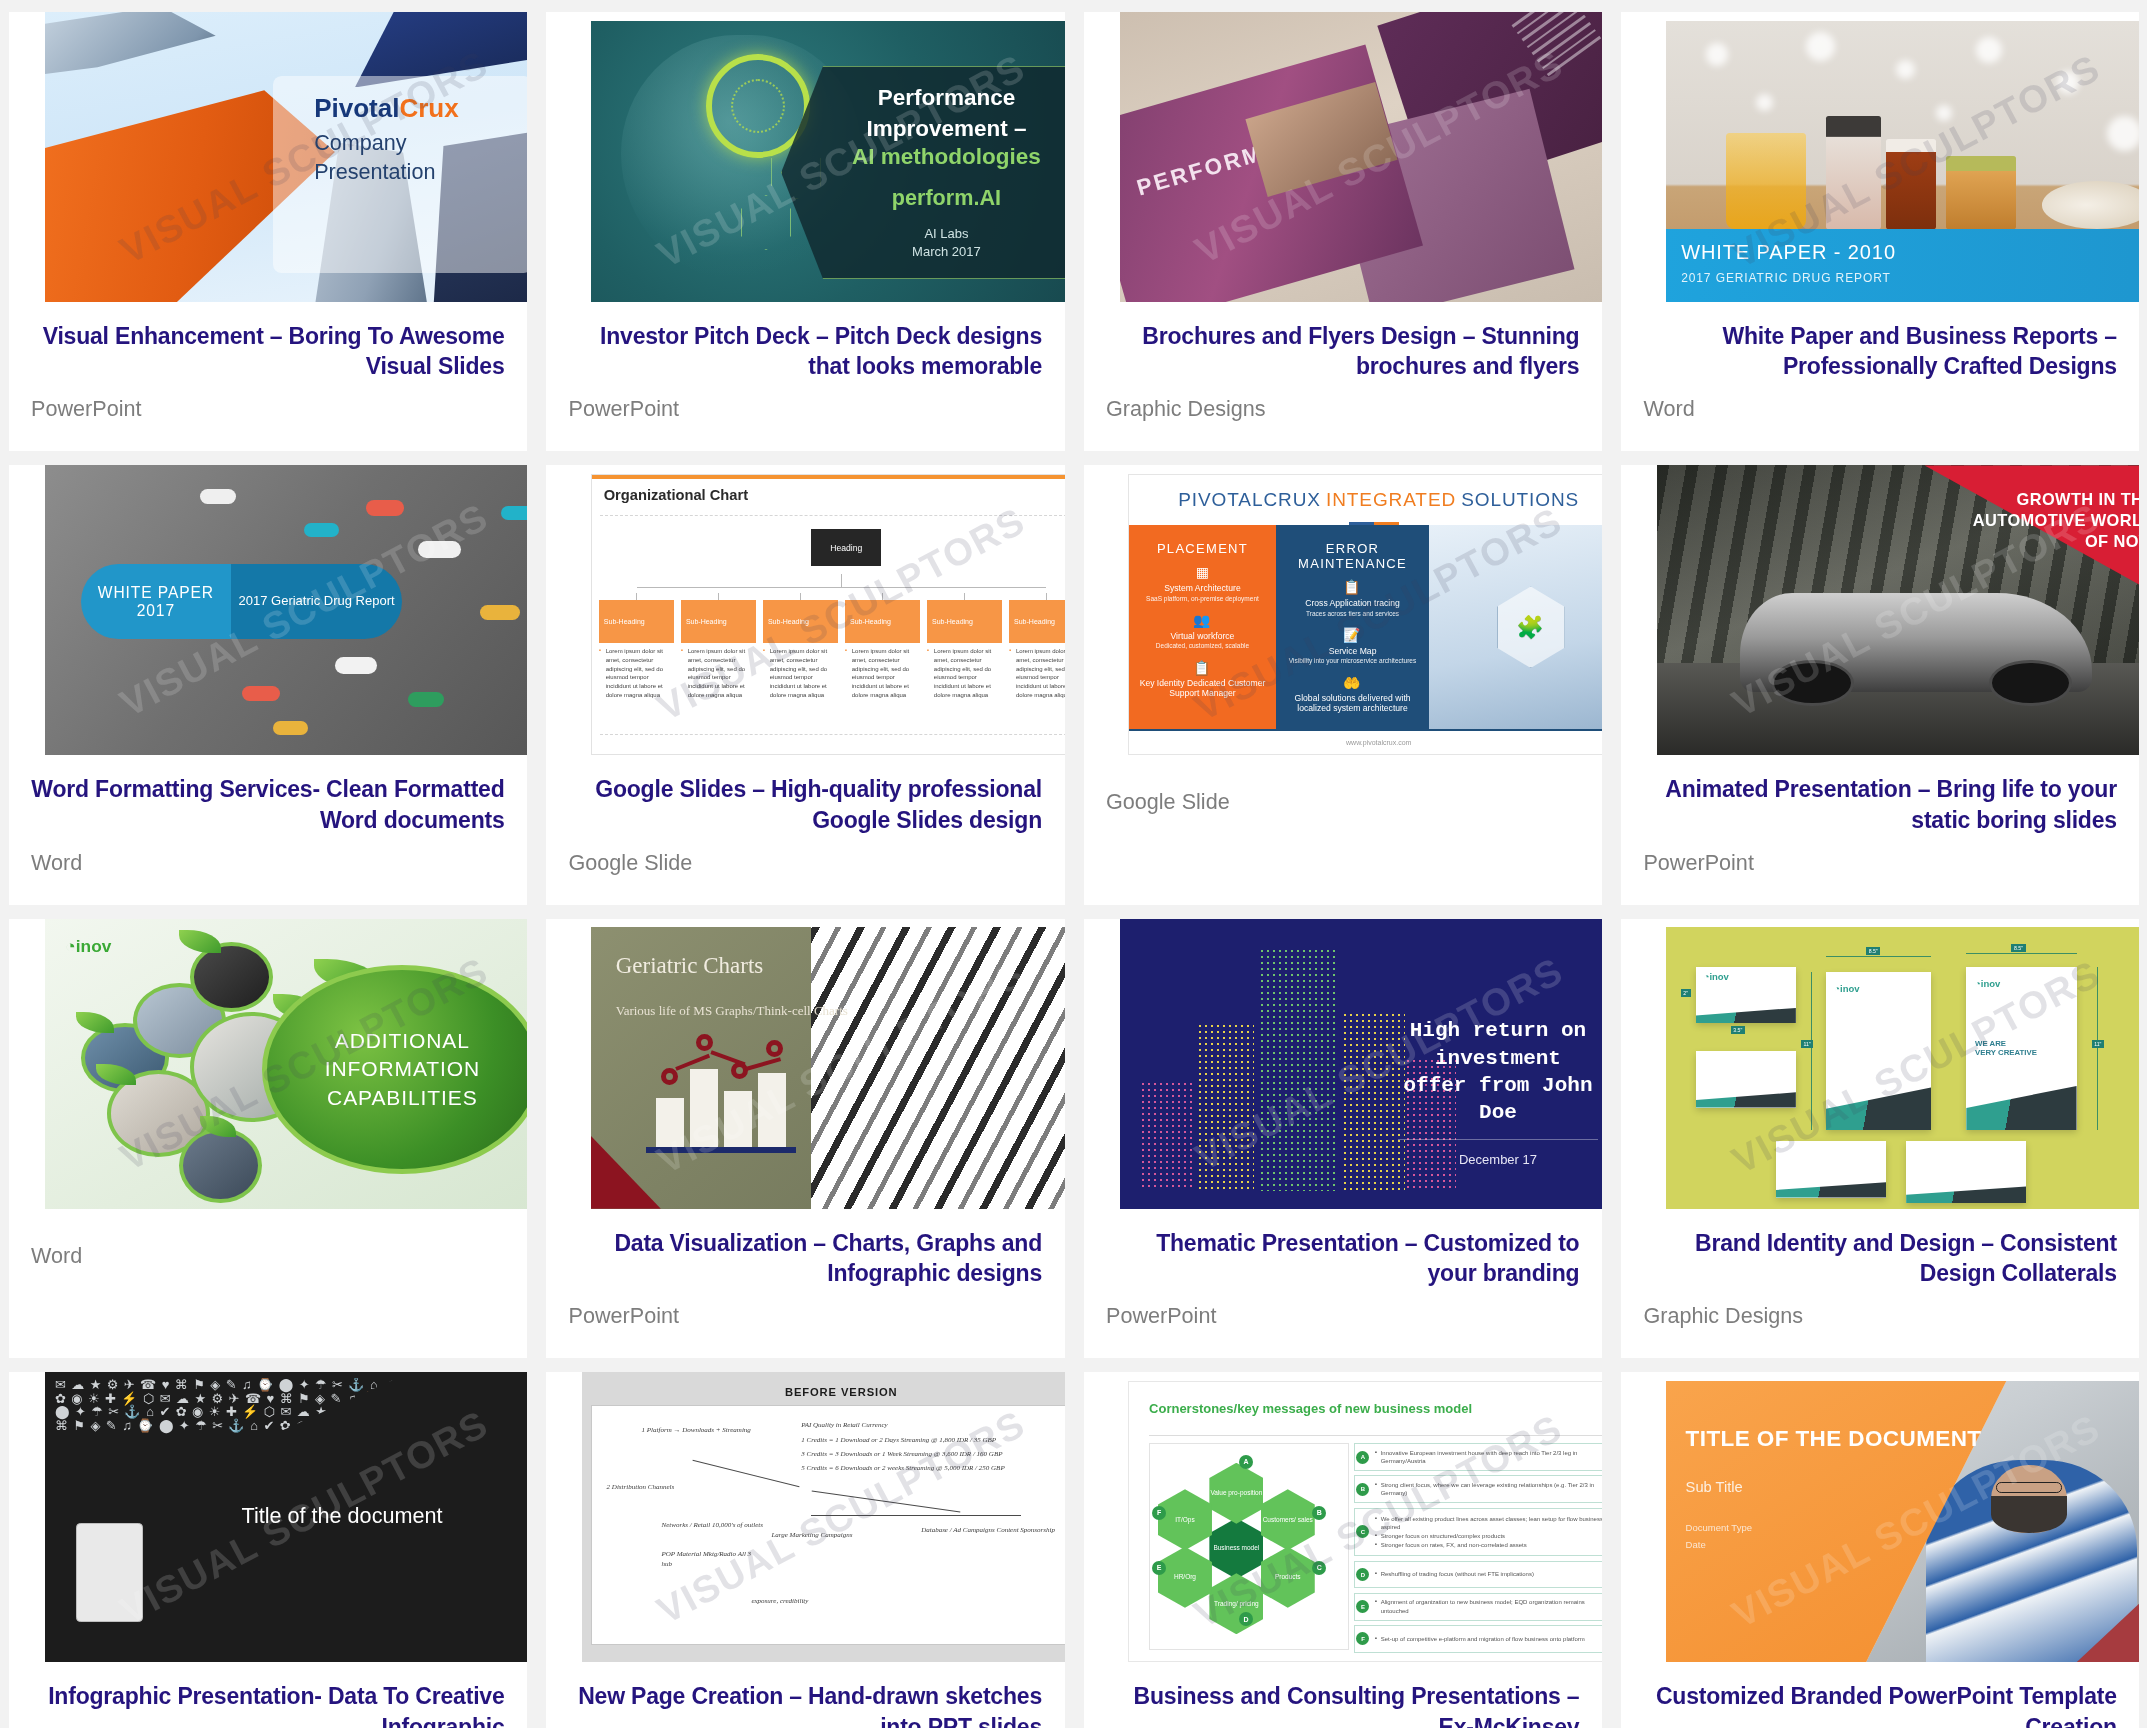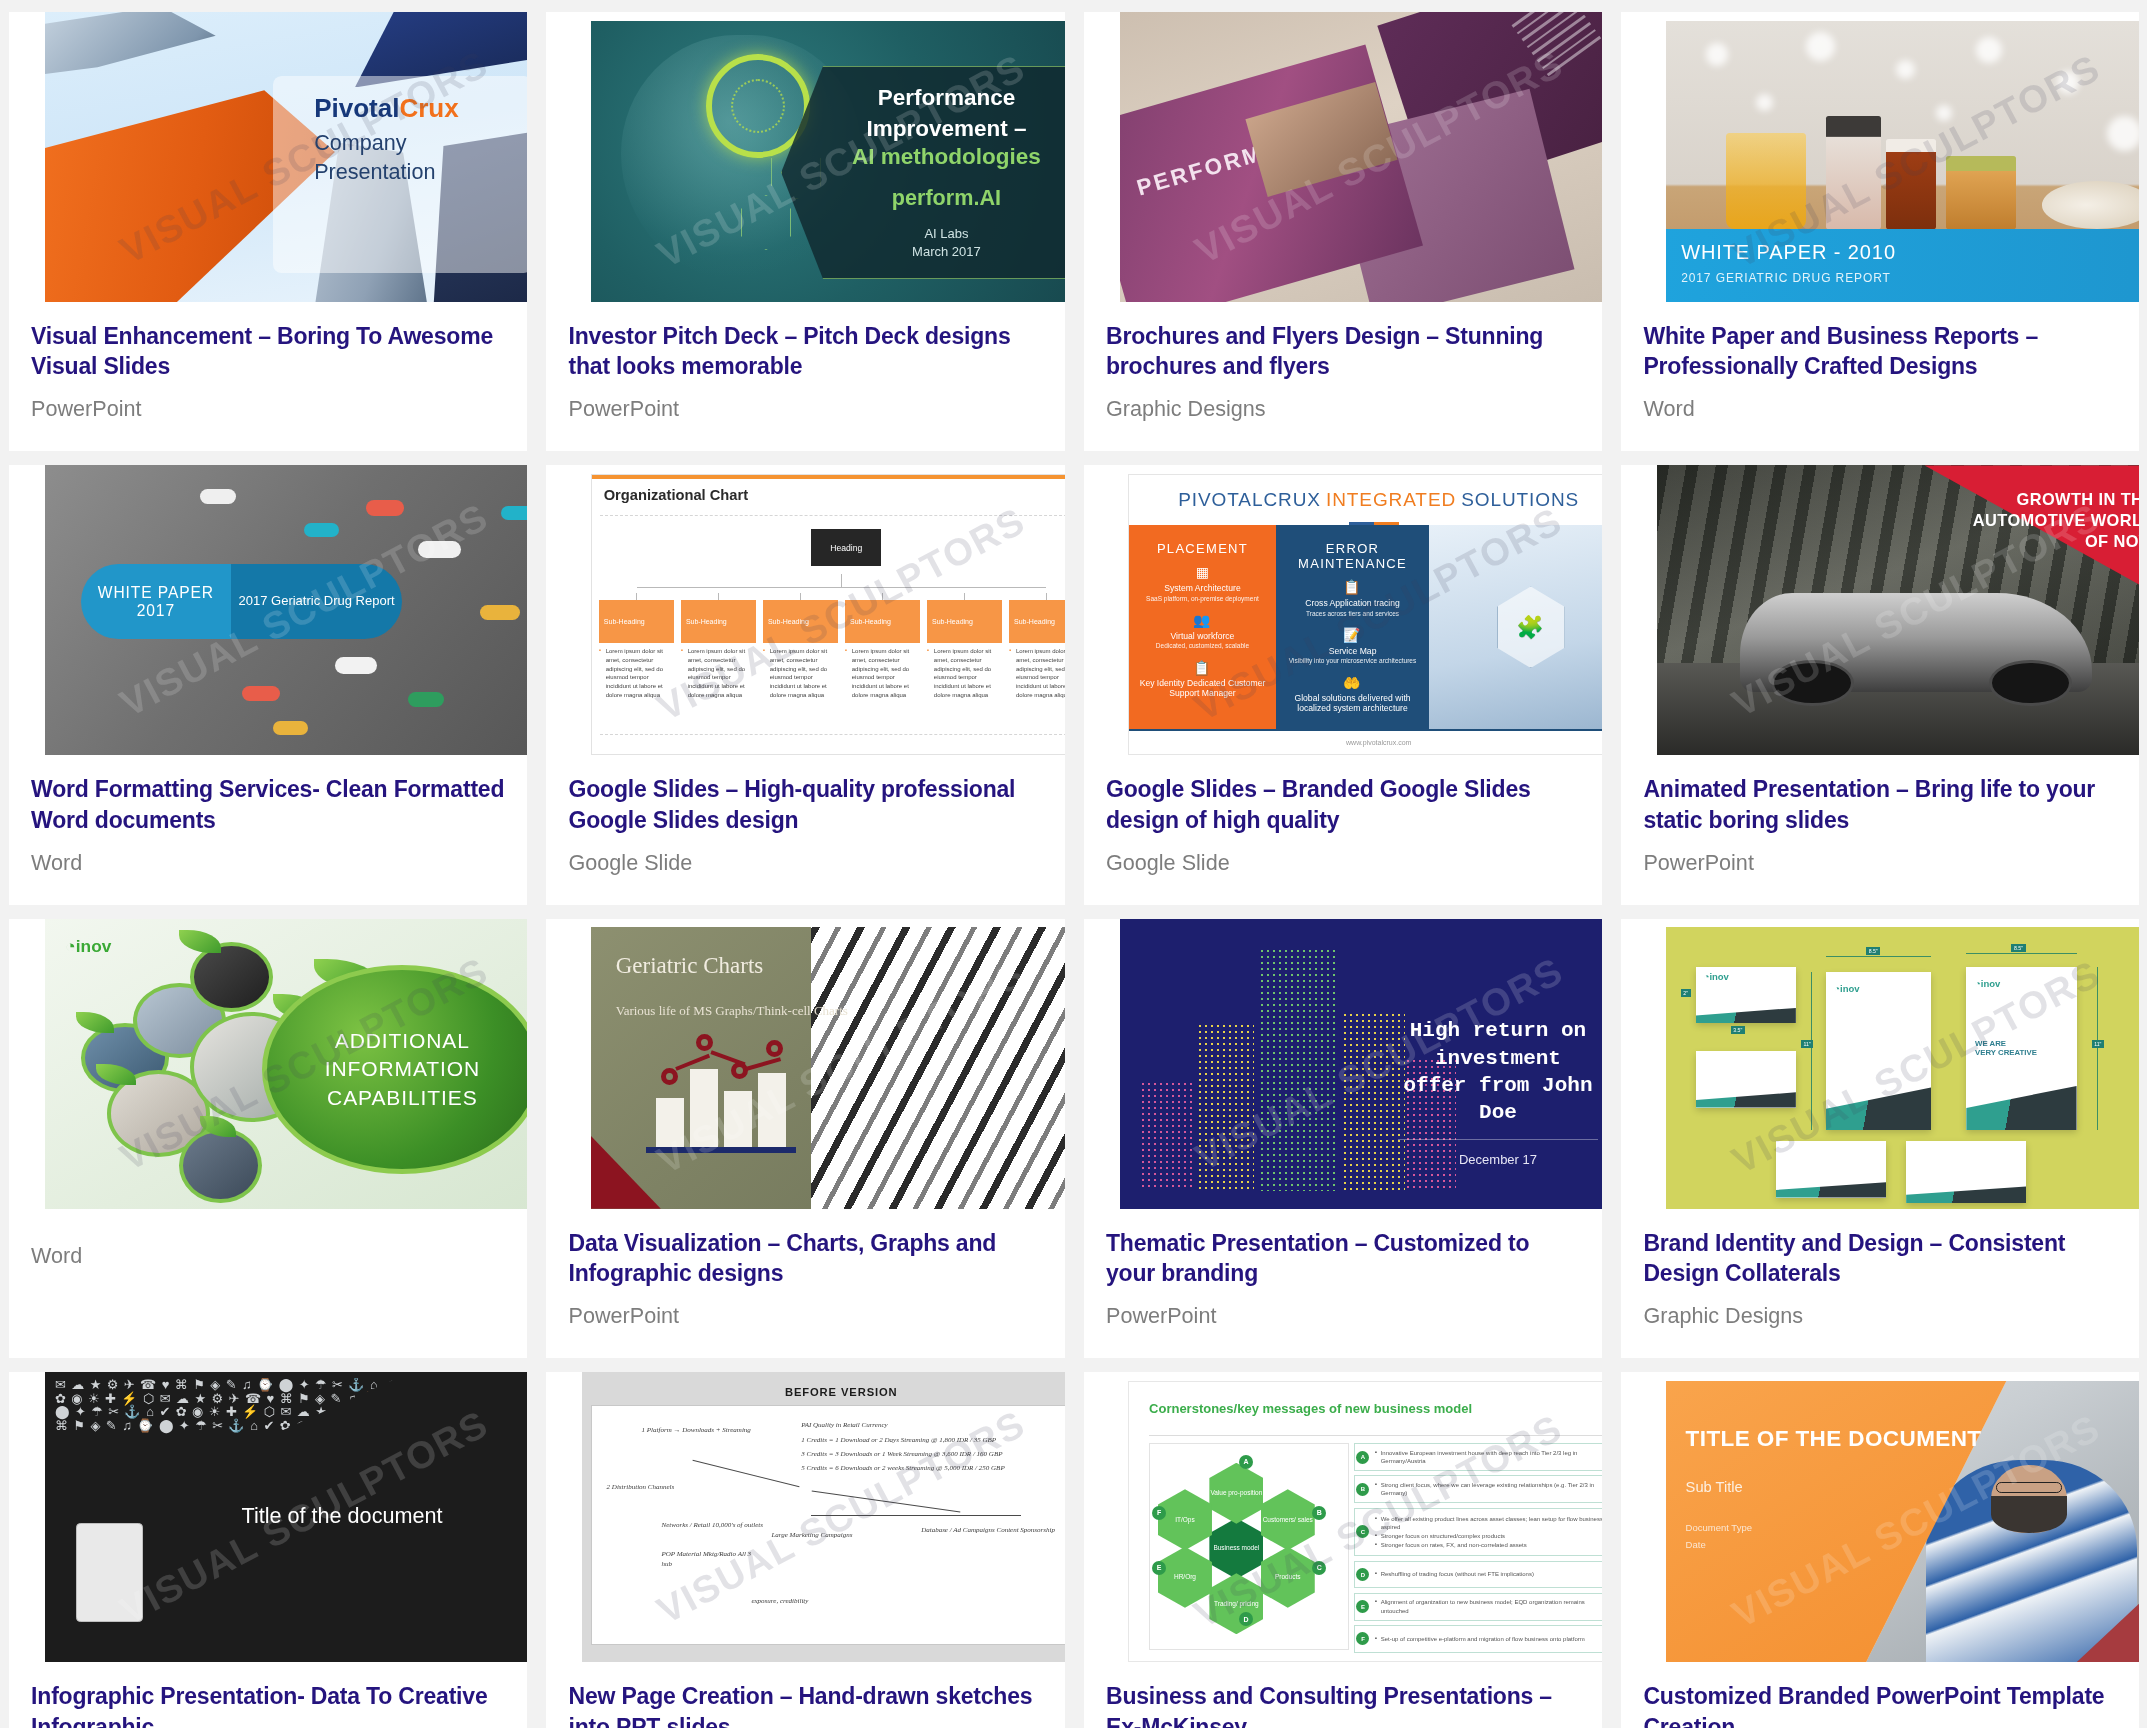"Visual Enhancement – Boring To" .title { text-align: none -> right }
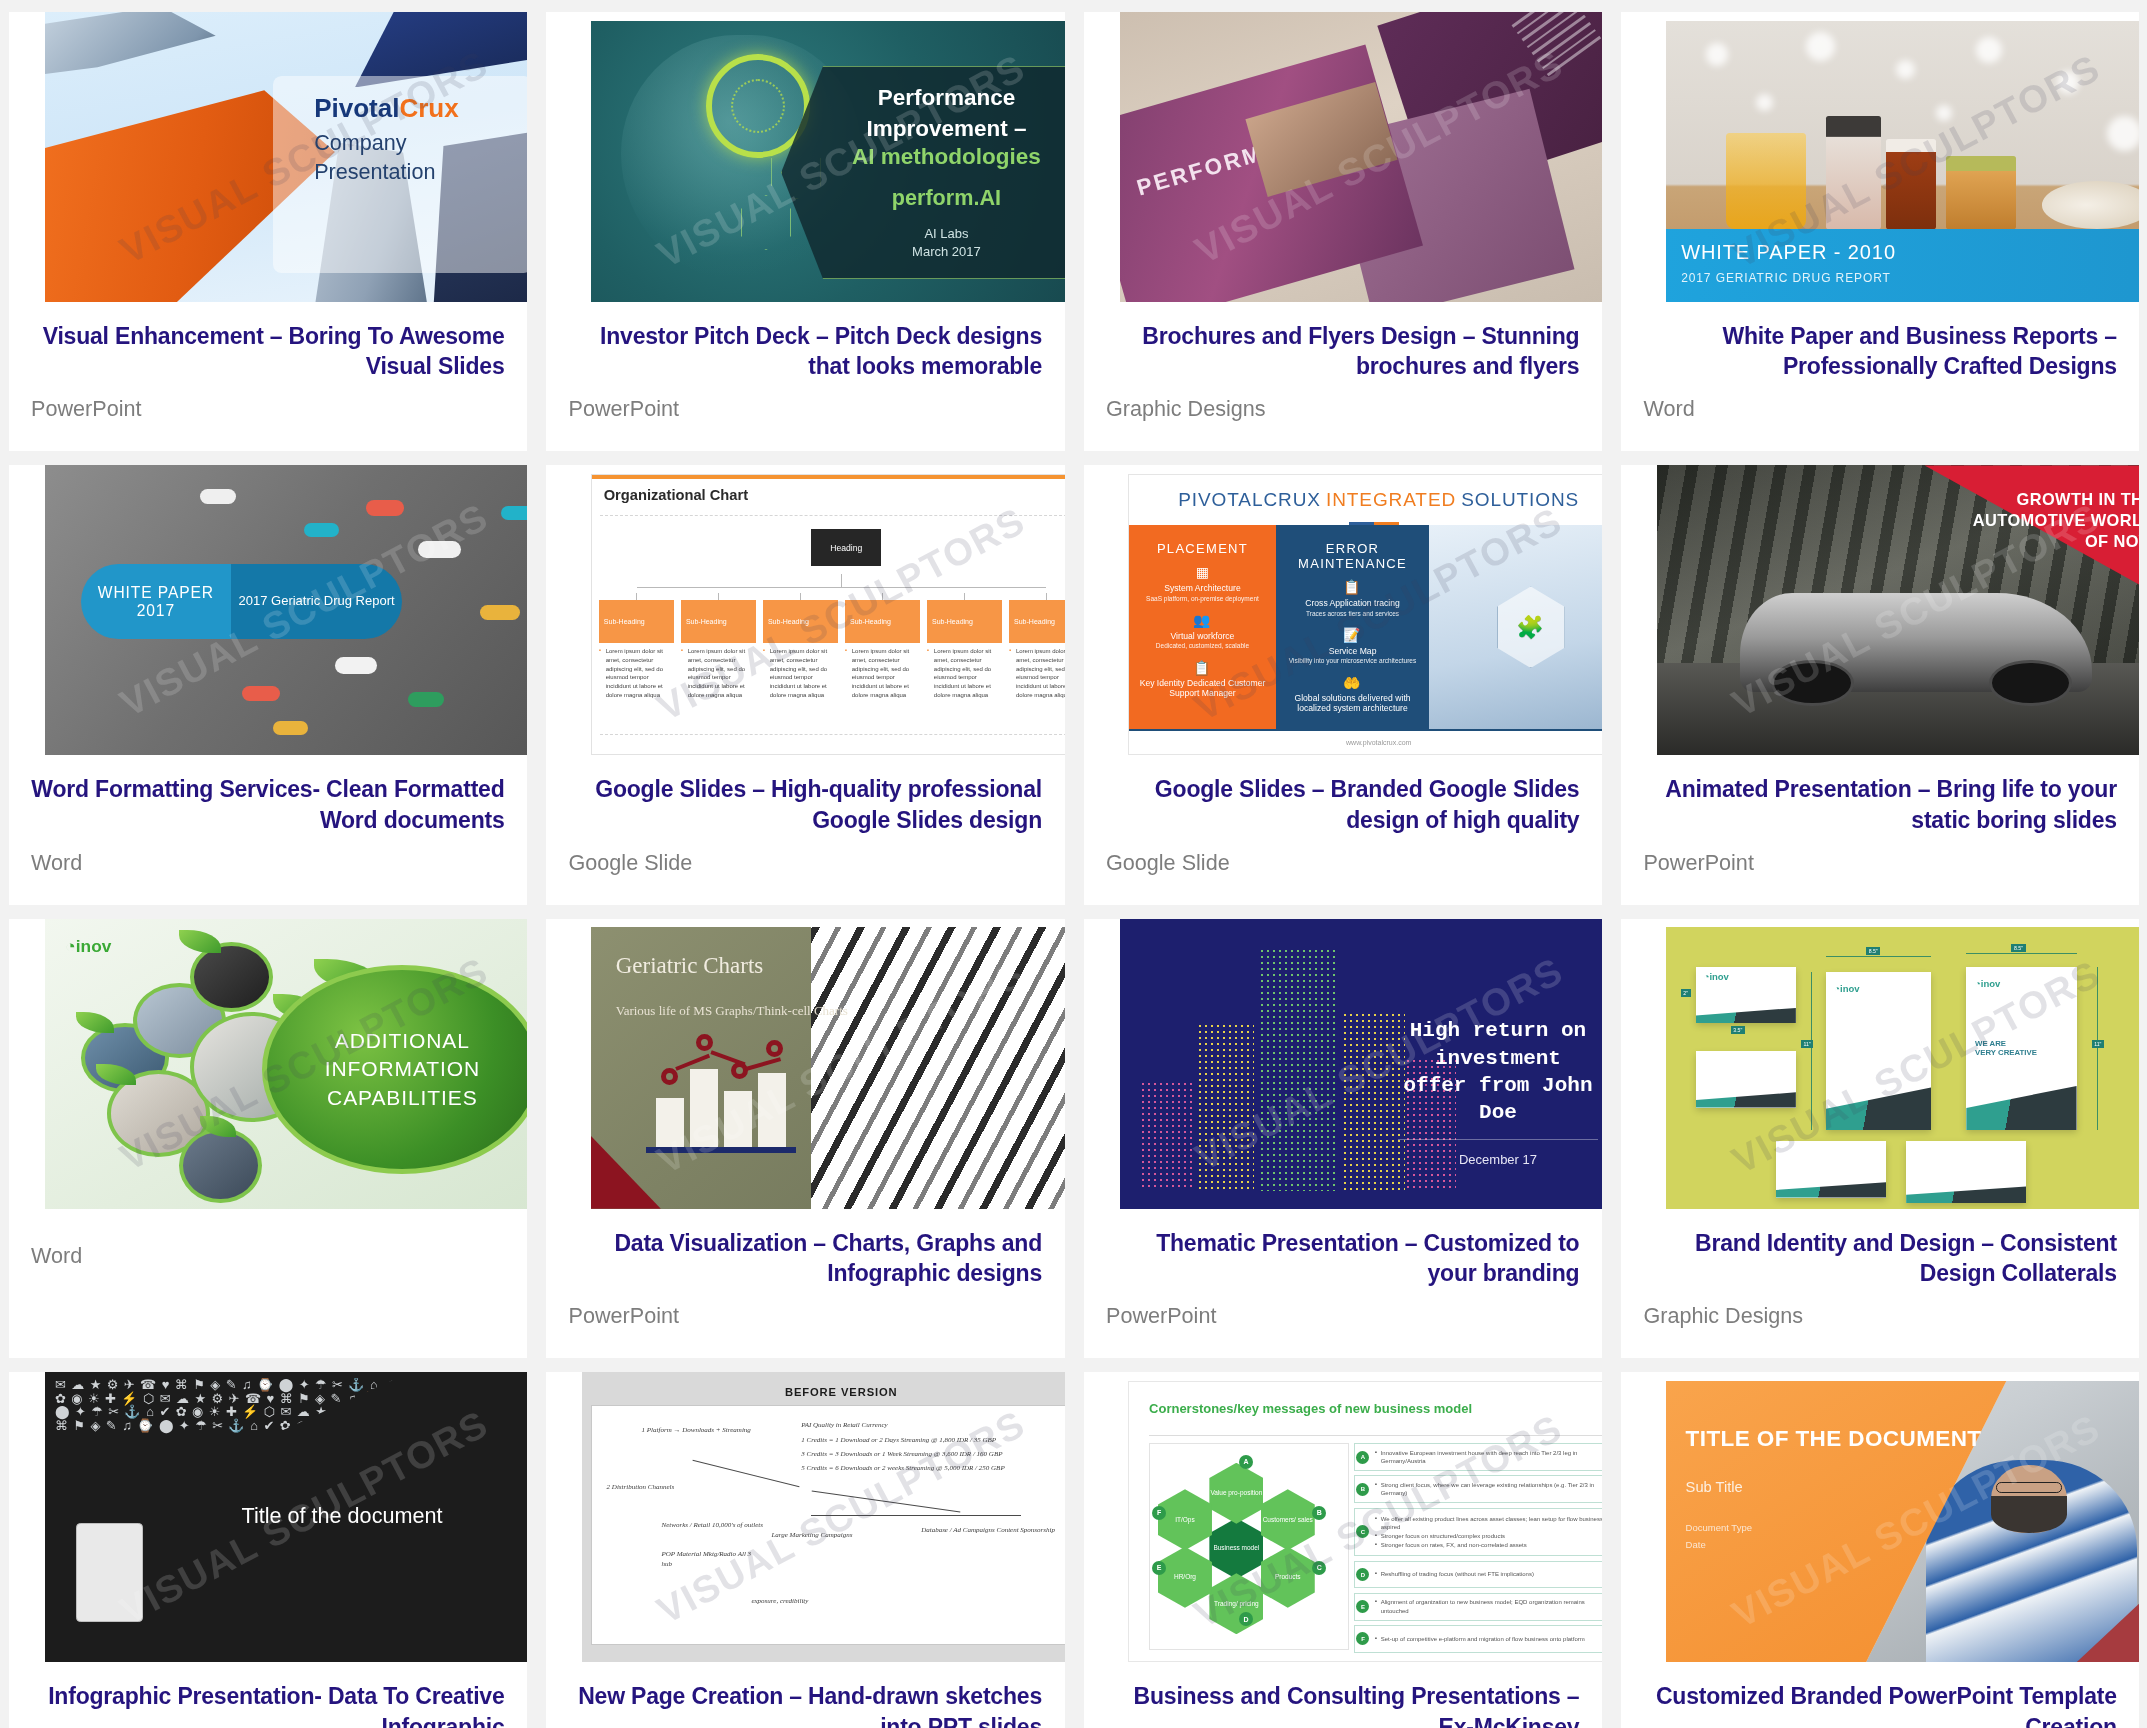"Google Slides – Branded Google" div.title { html: <div>Google Slides – Branded Google Slides design of high quality</div> -> none }
